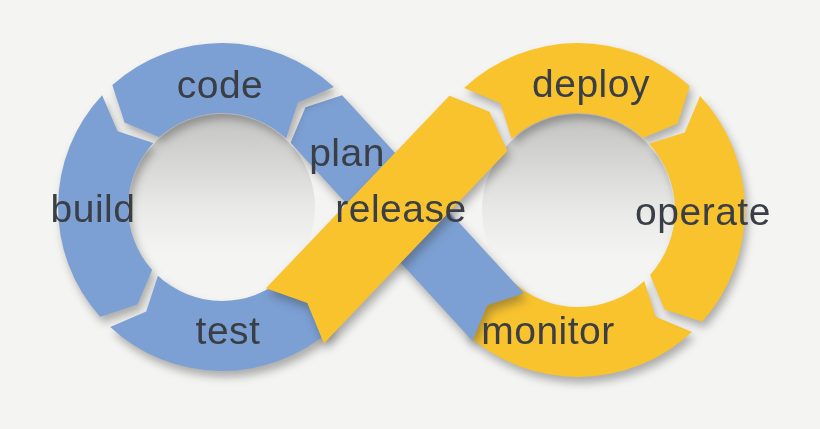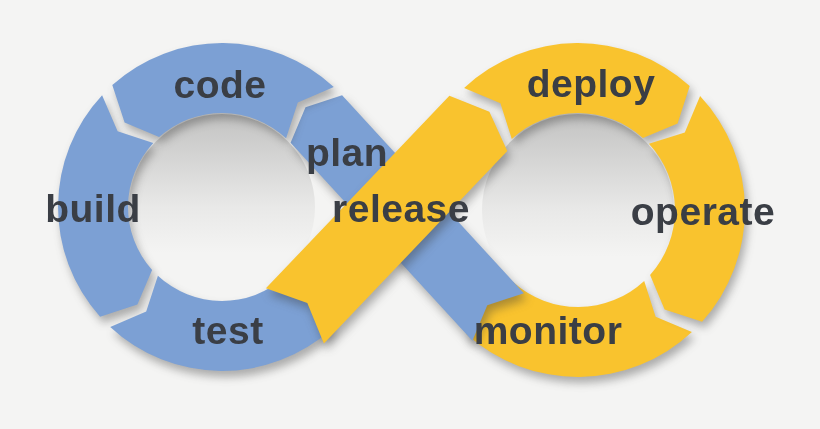"code" #stage { font-weight: bold -> none }
